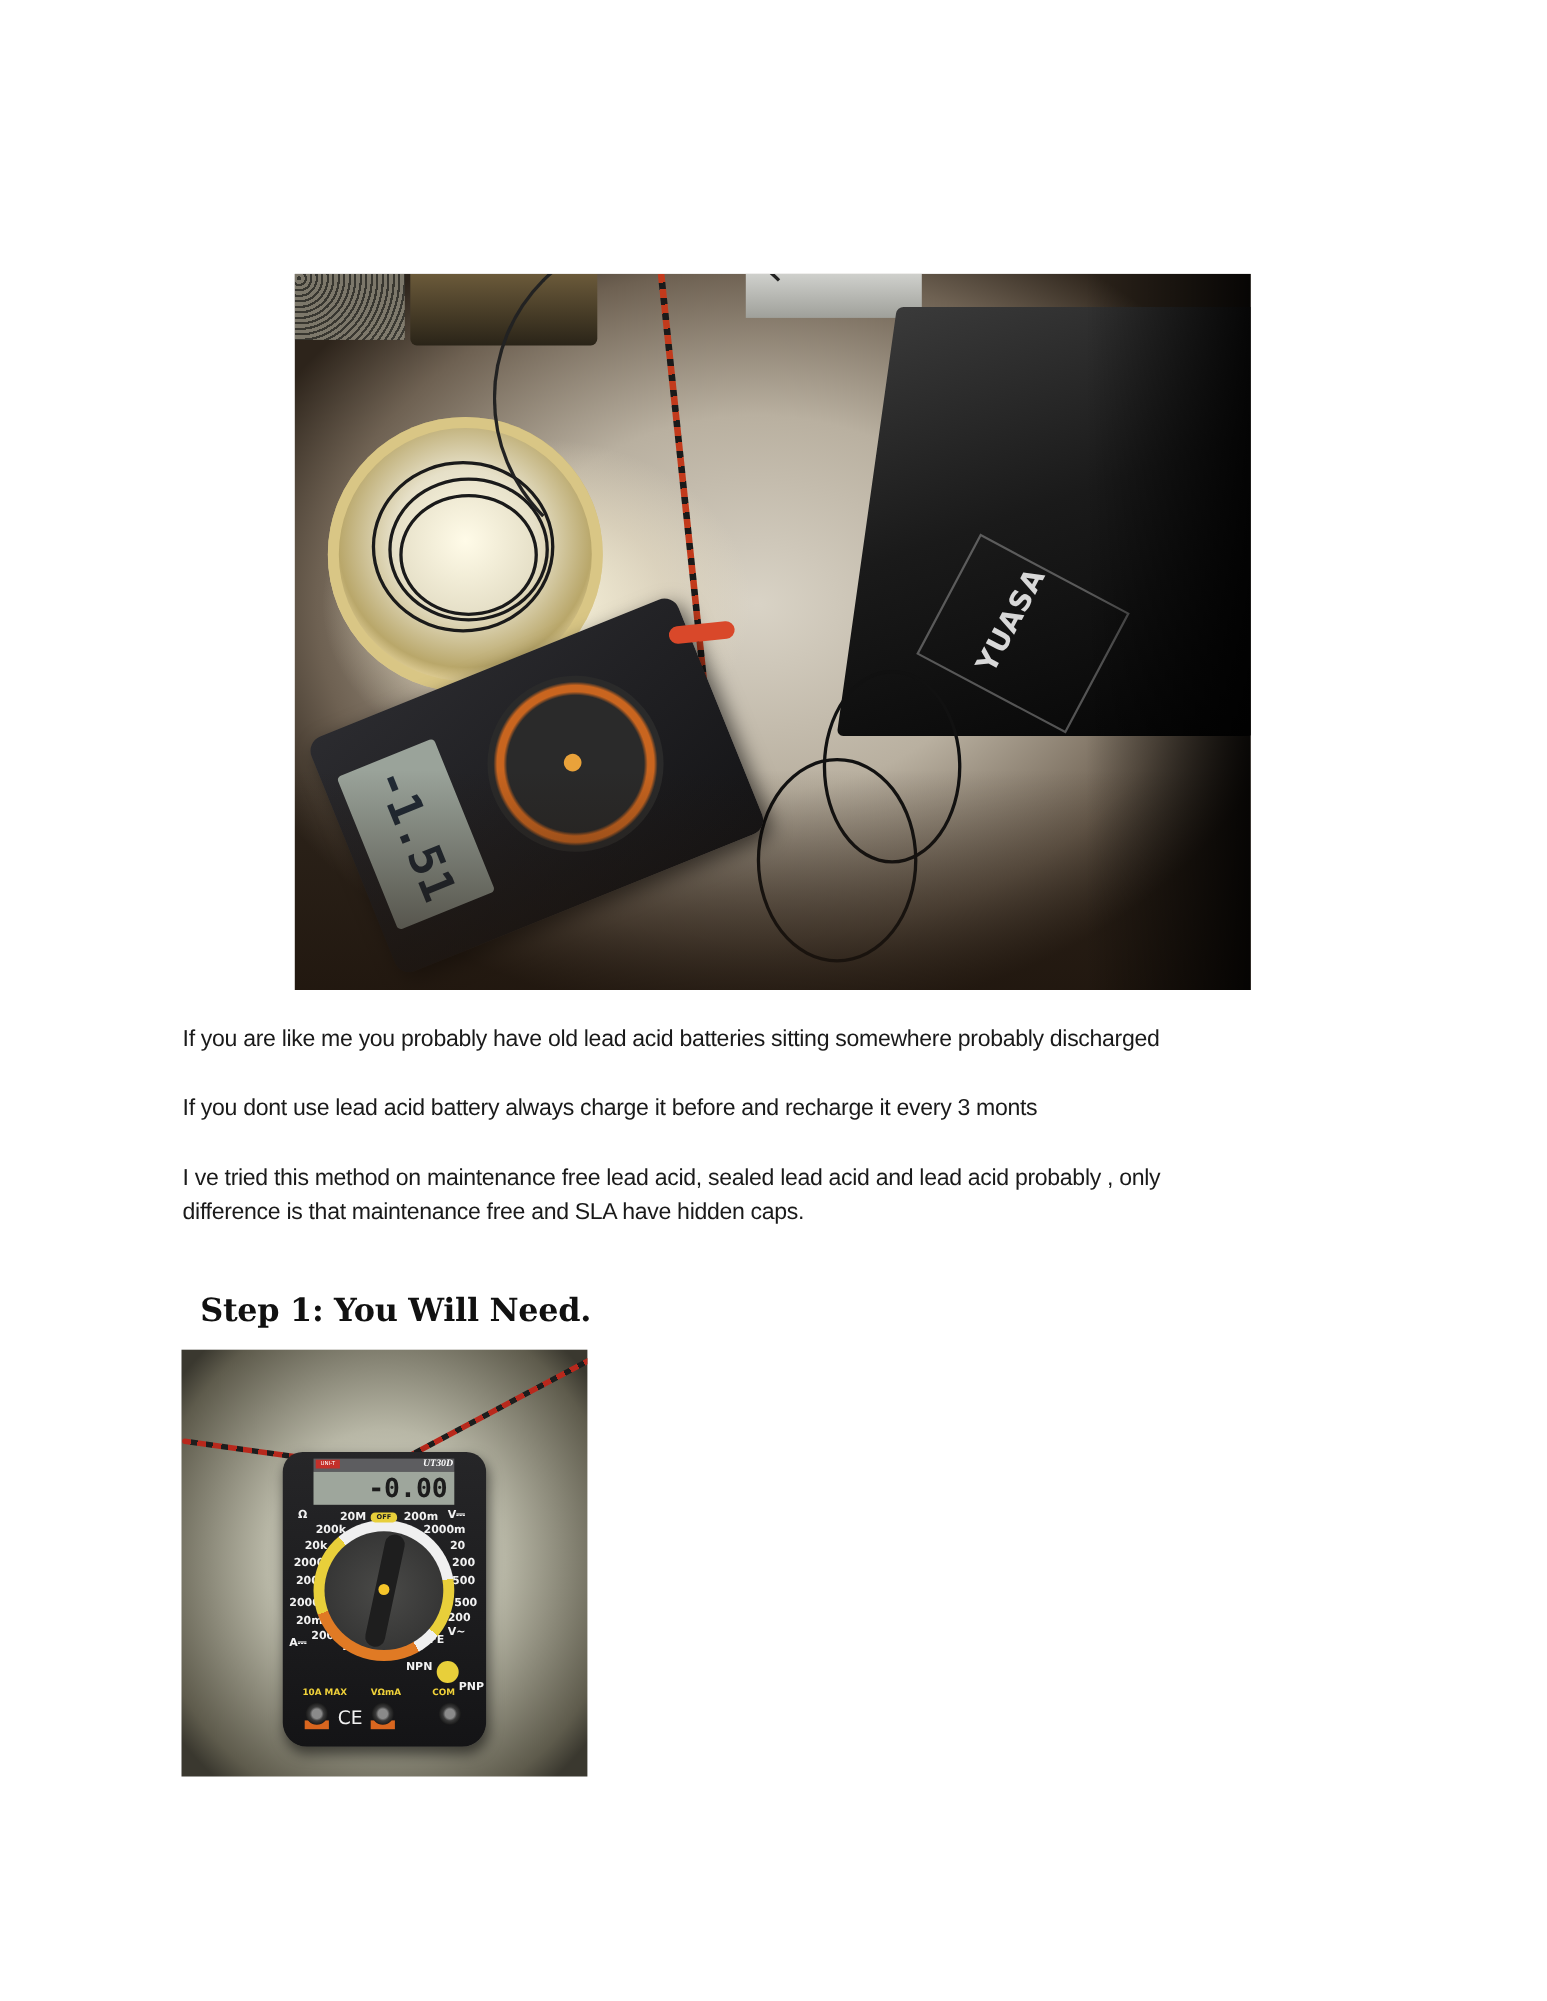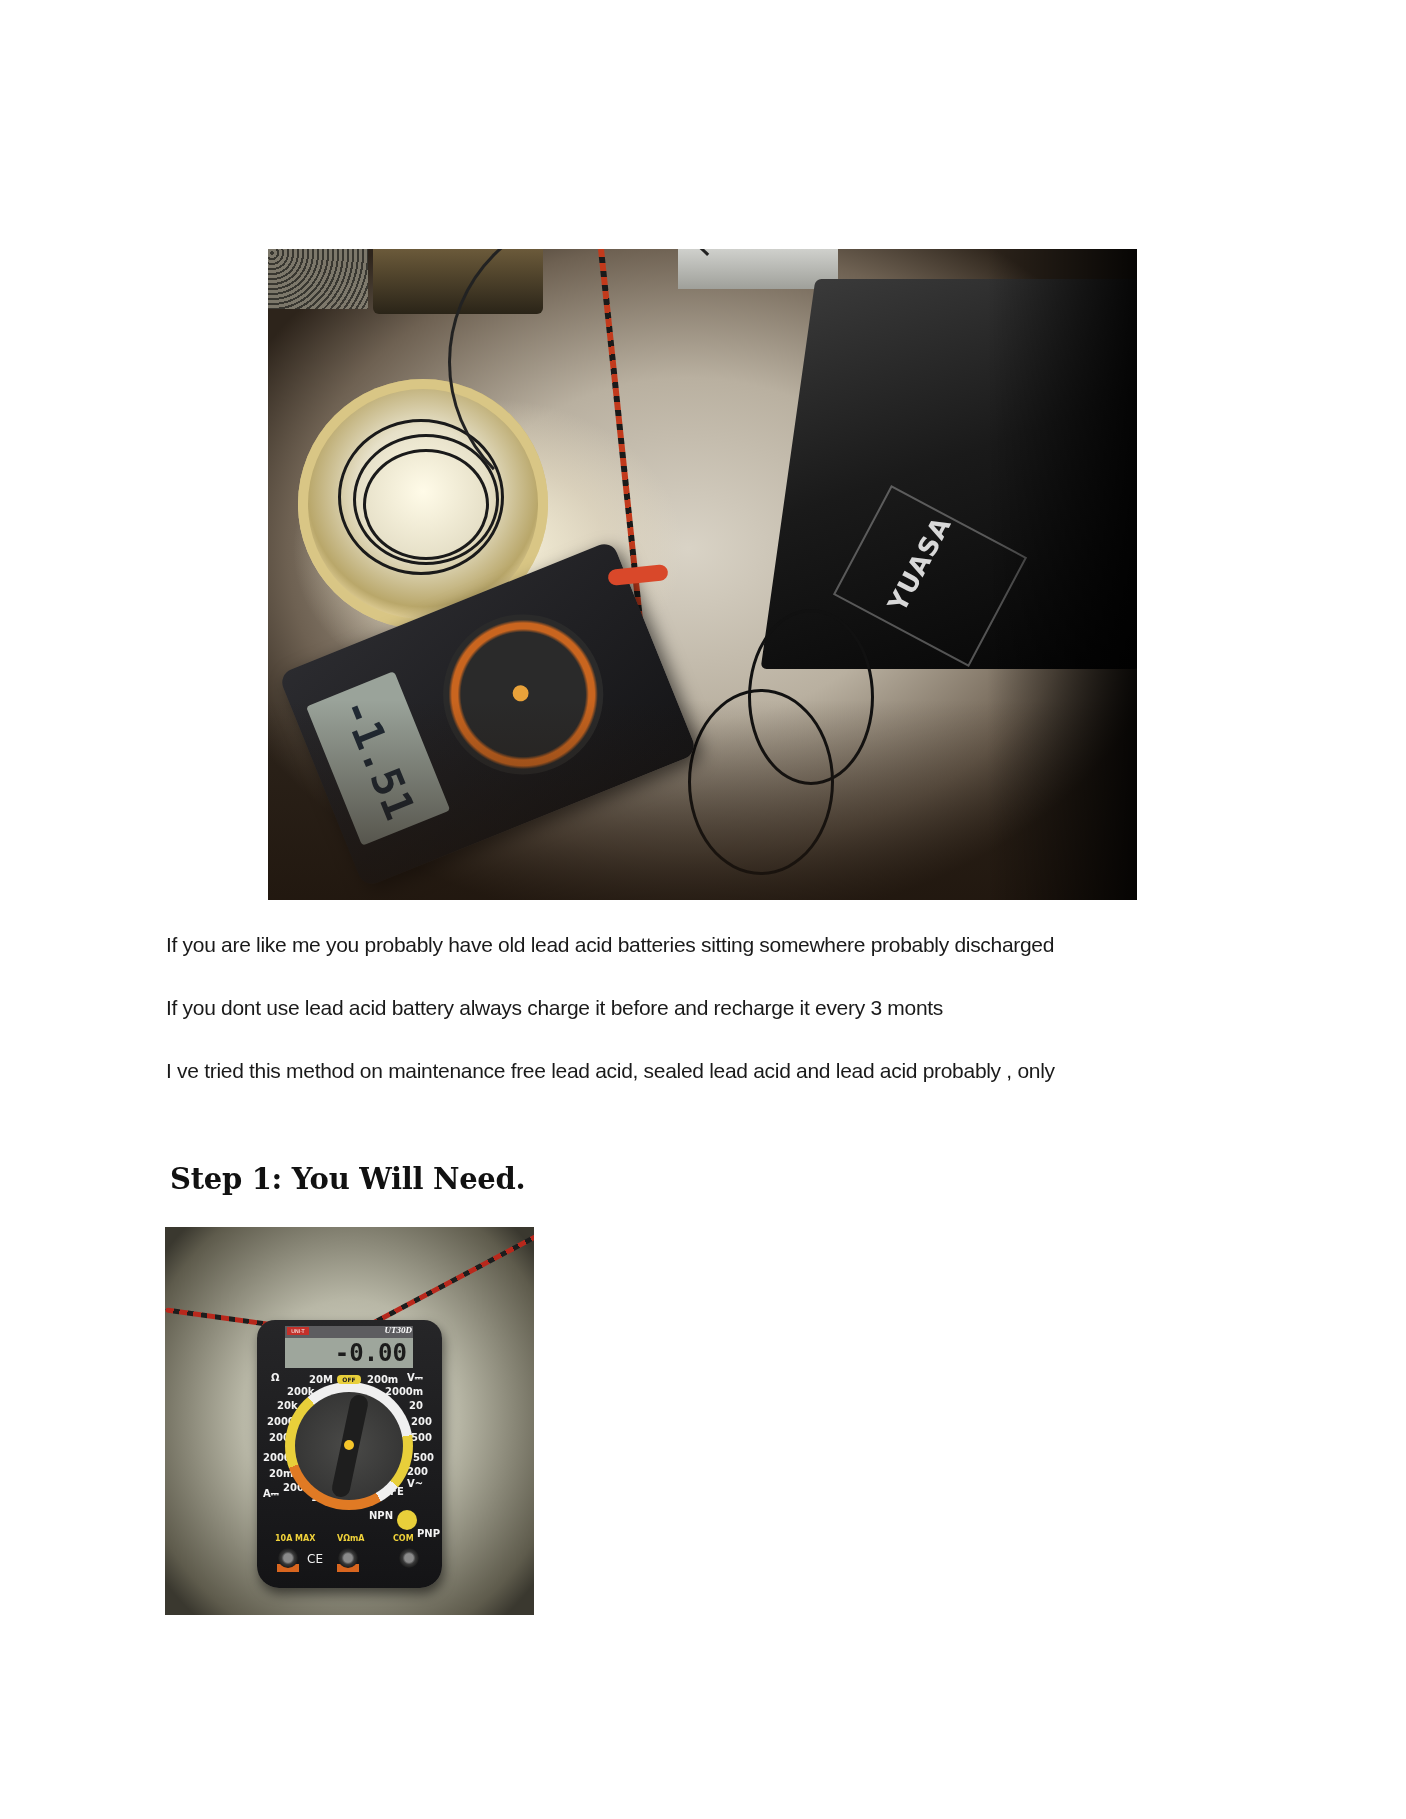"difference is that maintenance free" p.body-line { html: none -> <p>difference is that maintenance free and SLA have hidden caps.</p> }
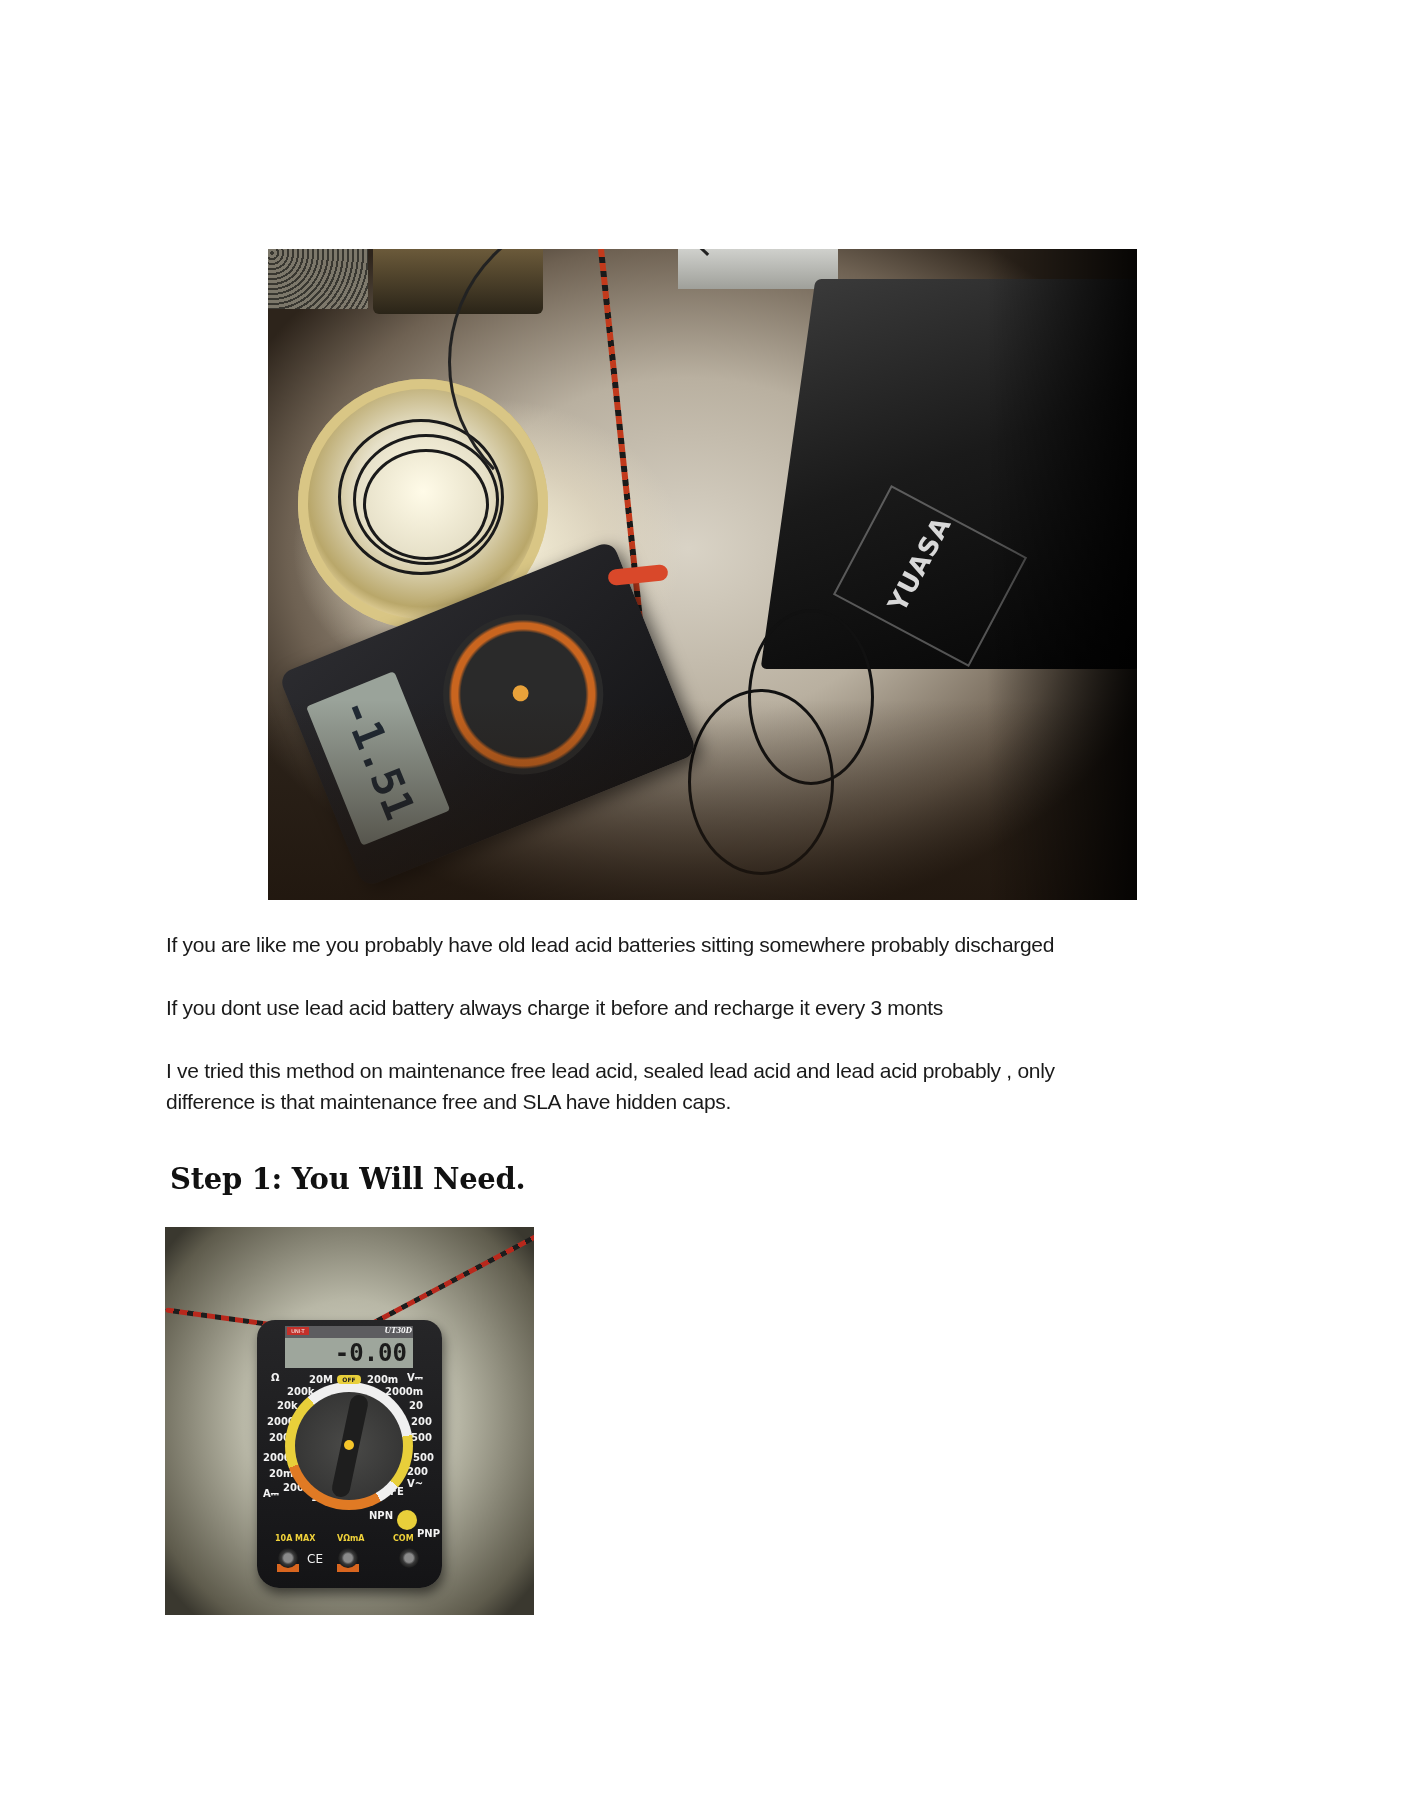"Step 1: You Will Need." .step-heading { margin: 4px -> 16px }
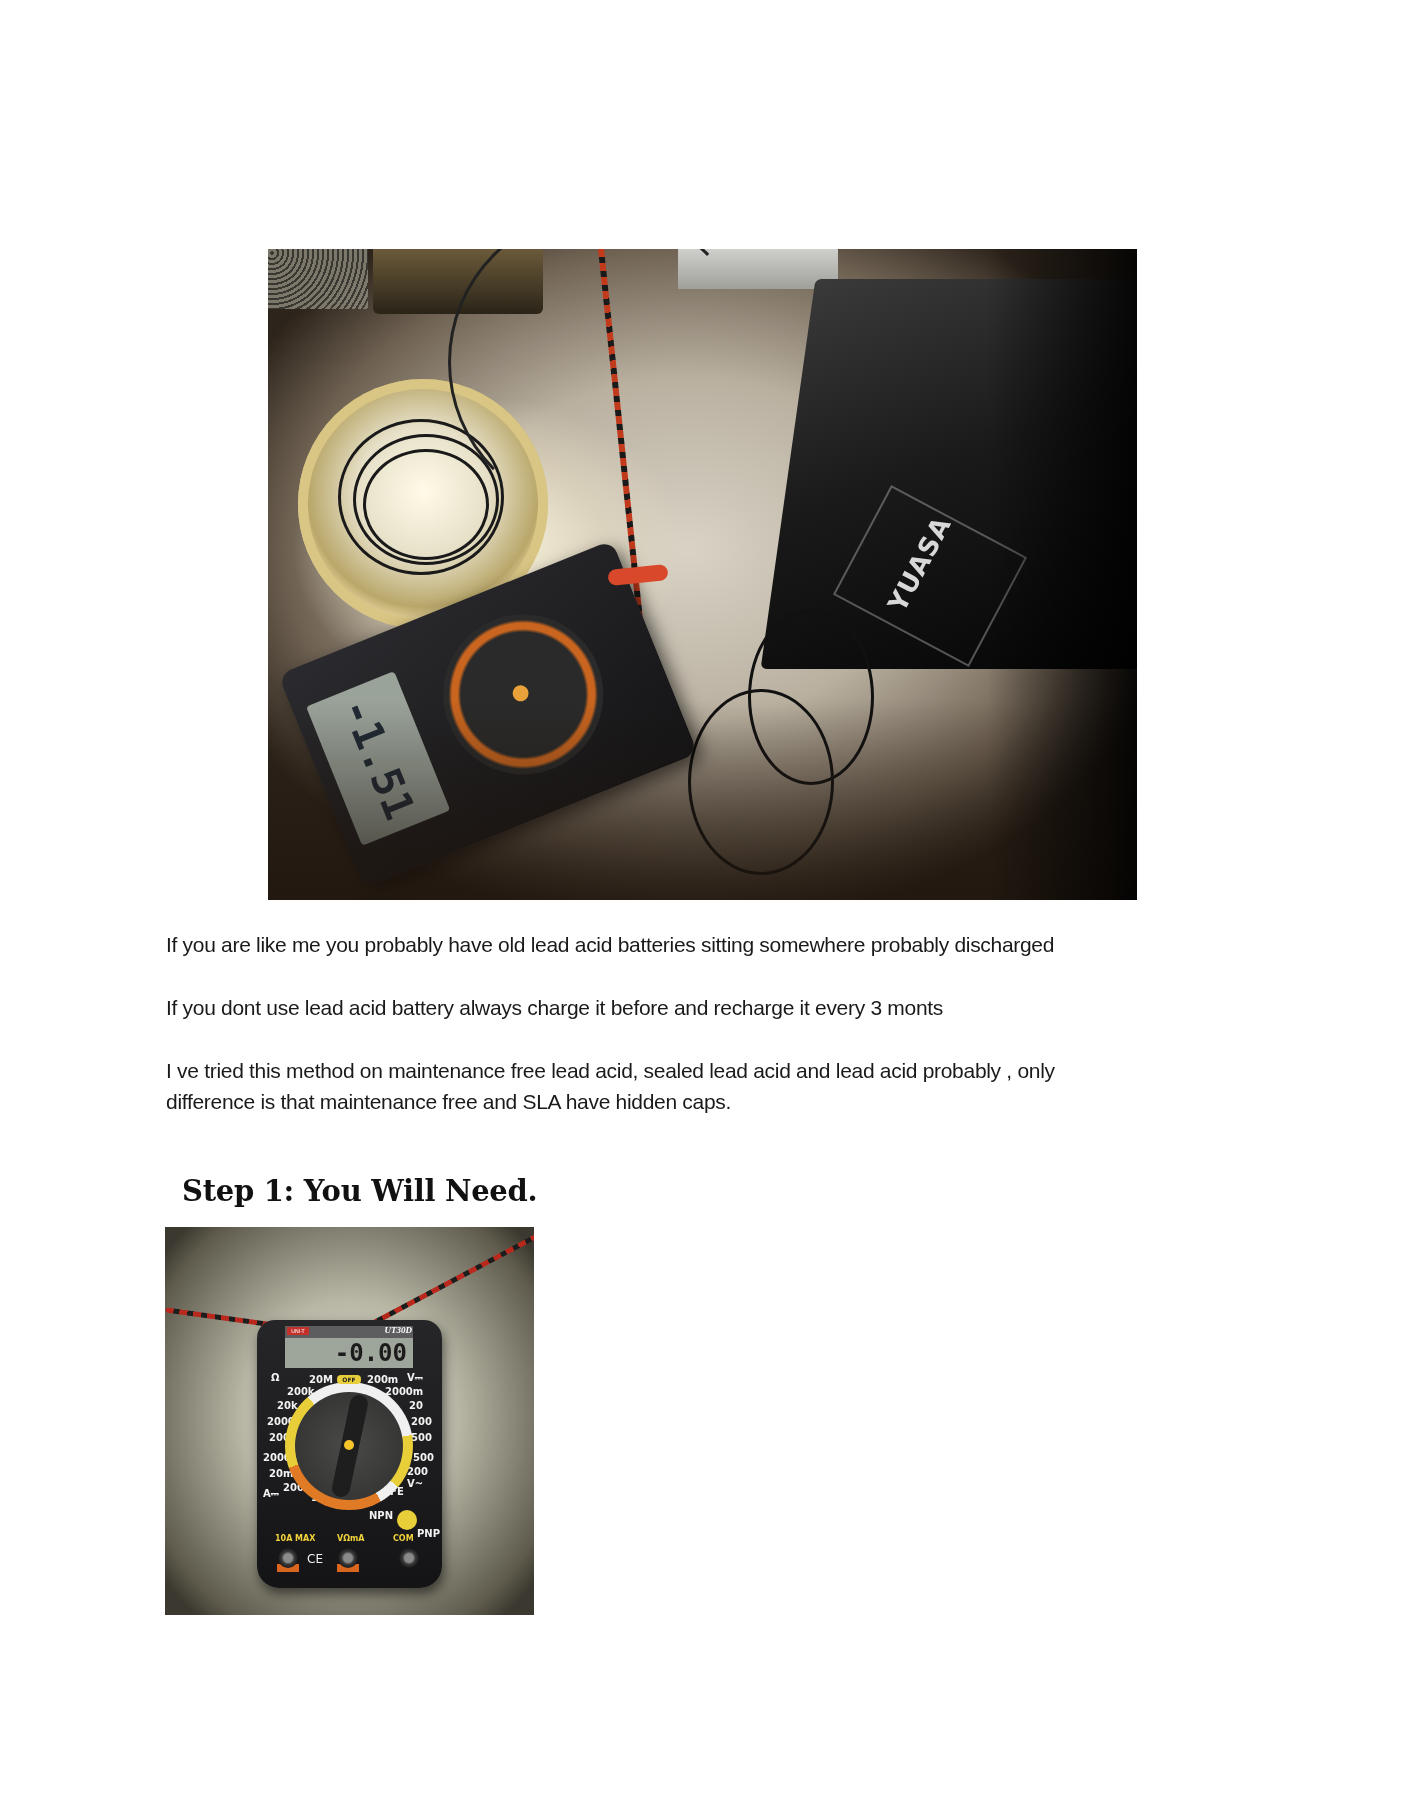"CE" div.p2-lbl { font-size: 12px -> 17px }
